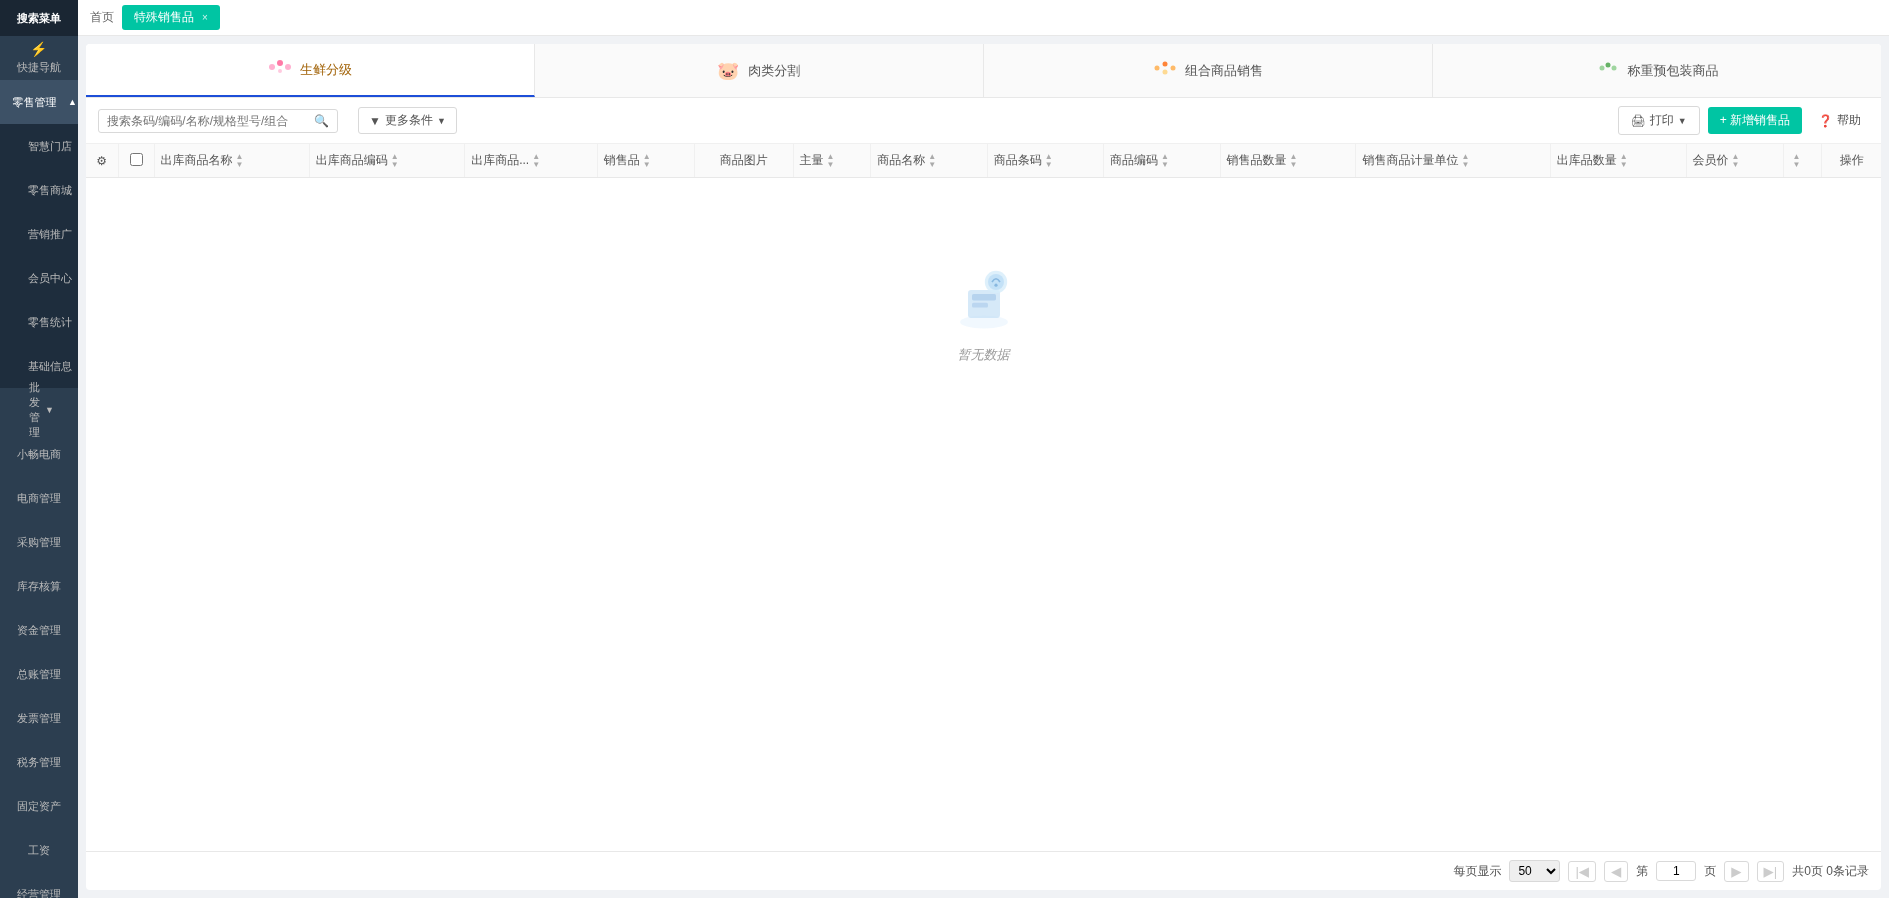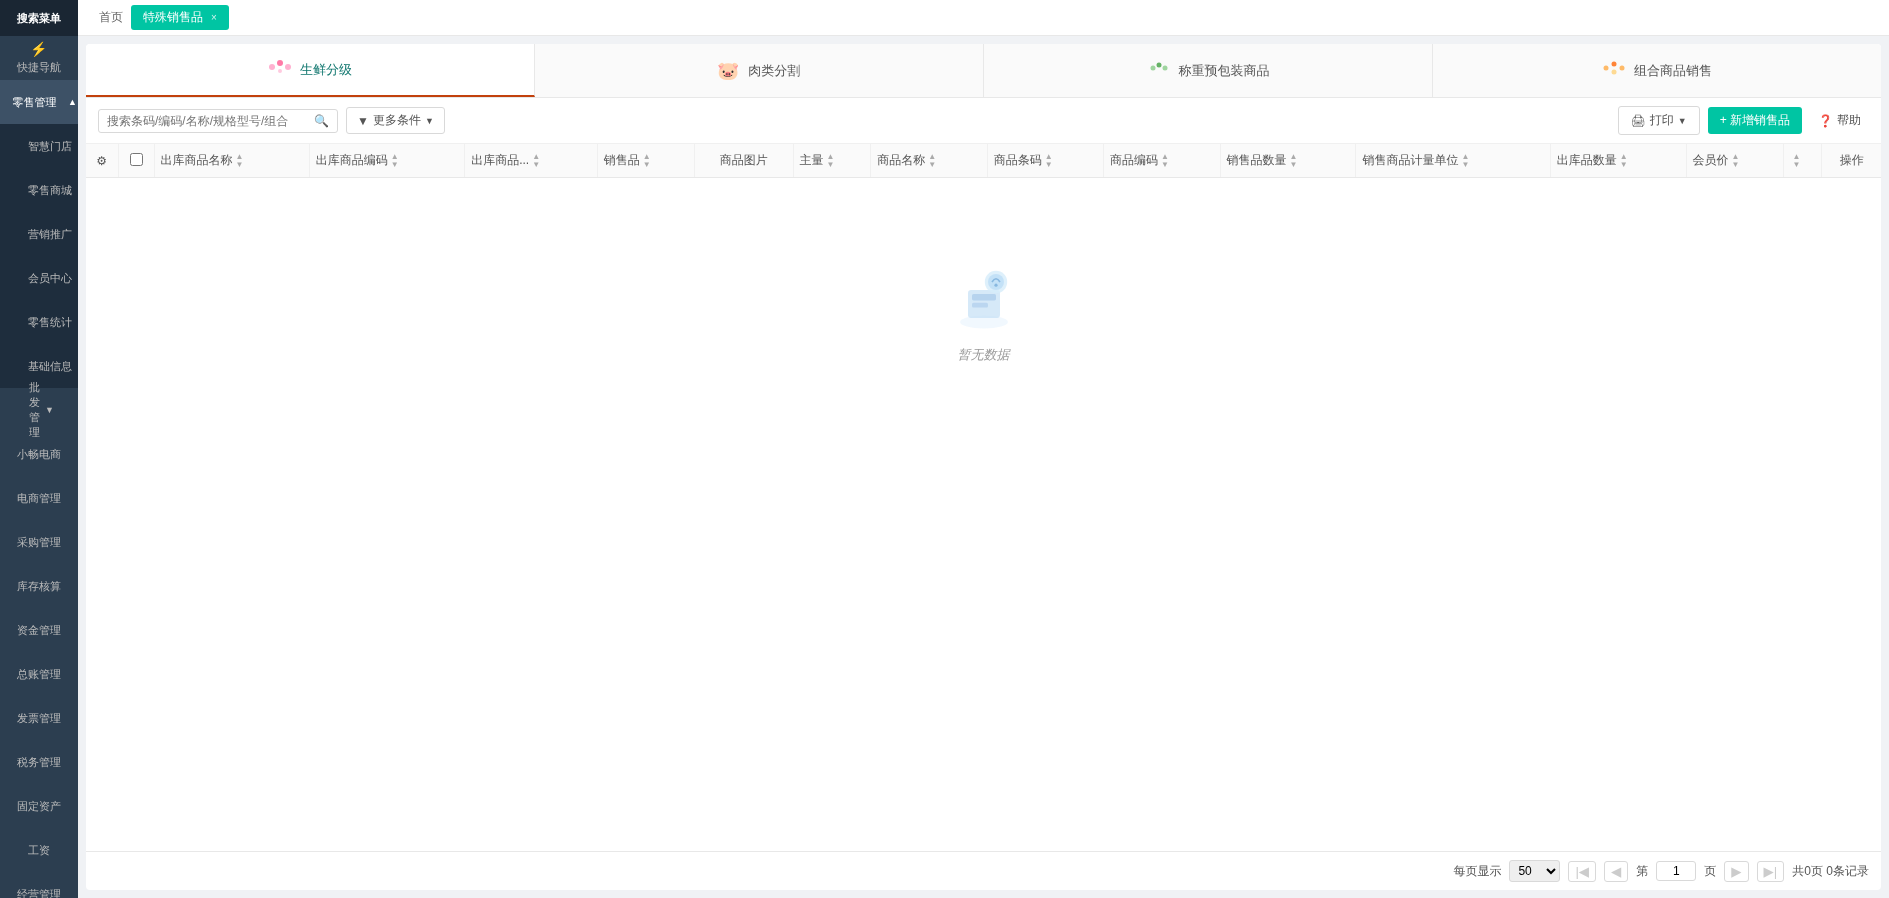"首页" .topbar { padding: 0 21px -> 0 12px }
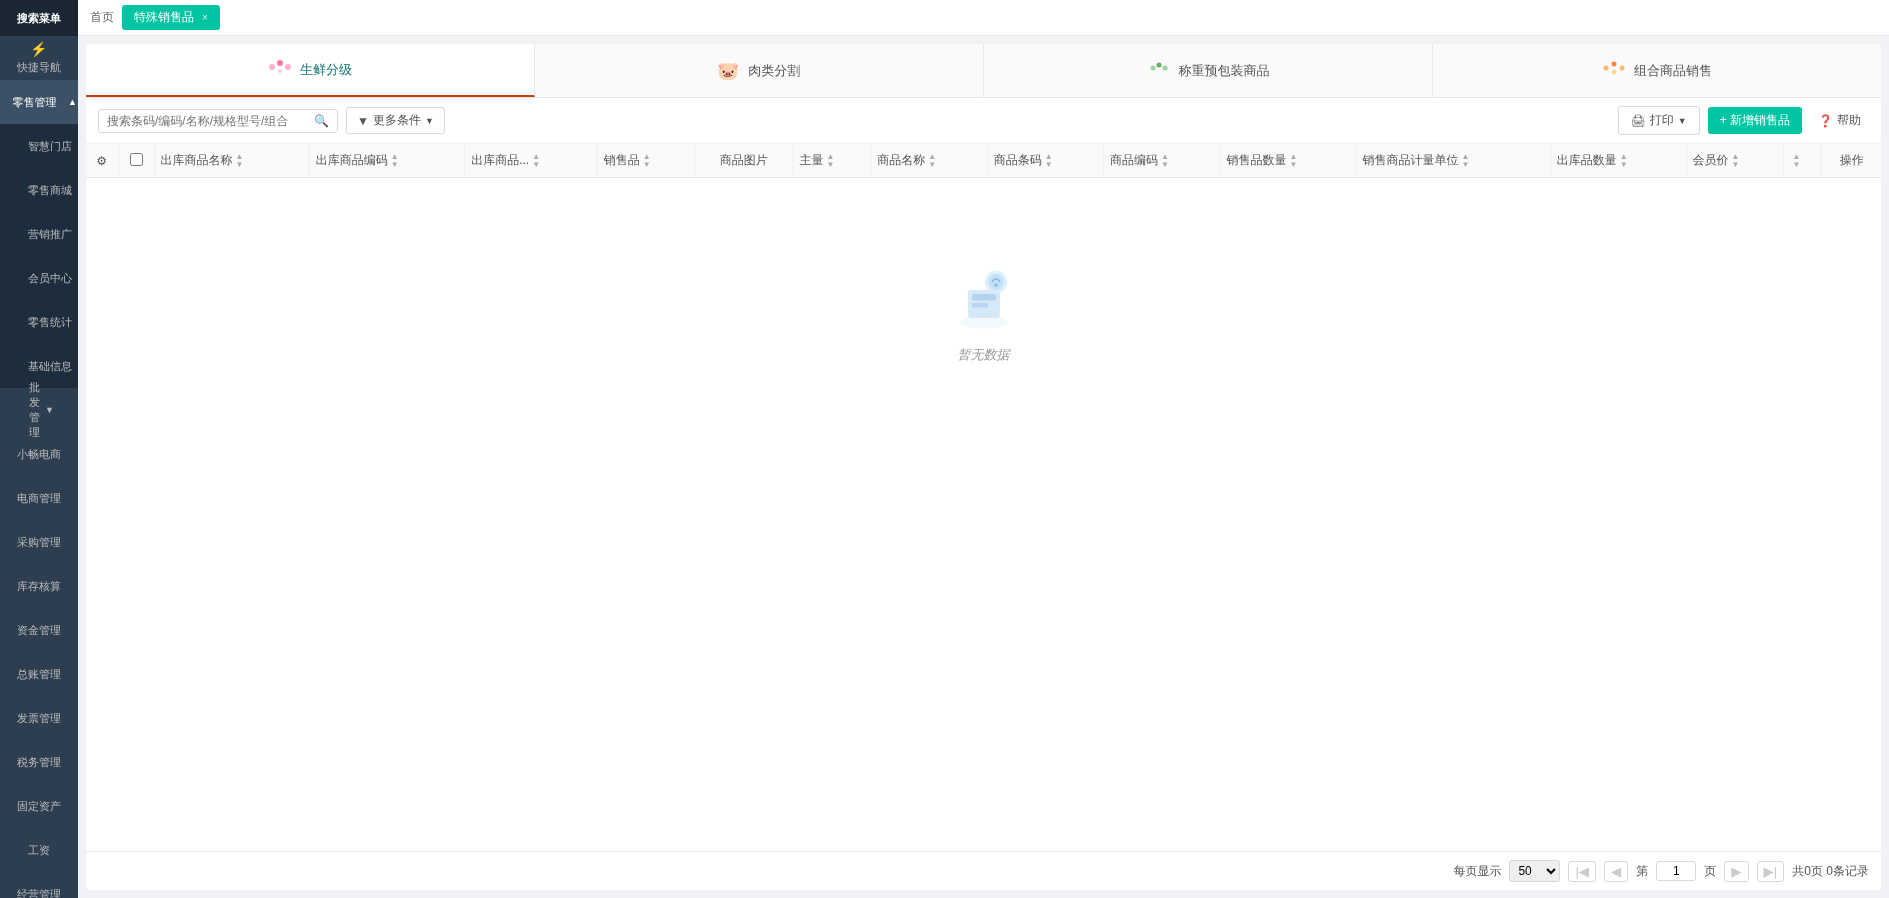"生鲜分级" .cat-tab.active { border-bottom: 2px solid #c2410c -> 2px solid #1d4ed8; color: #0f766e -> #a16207 }
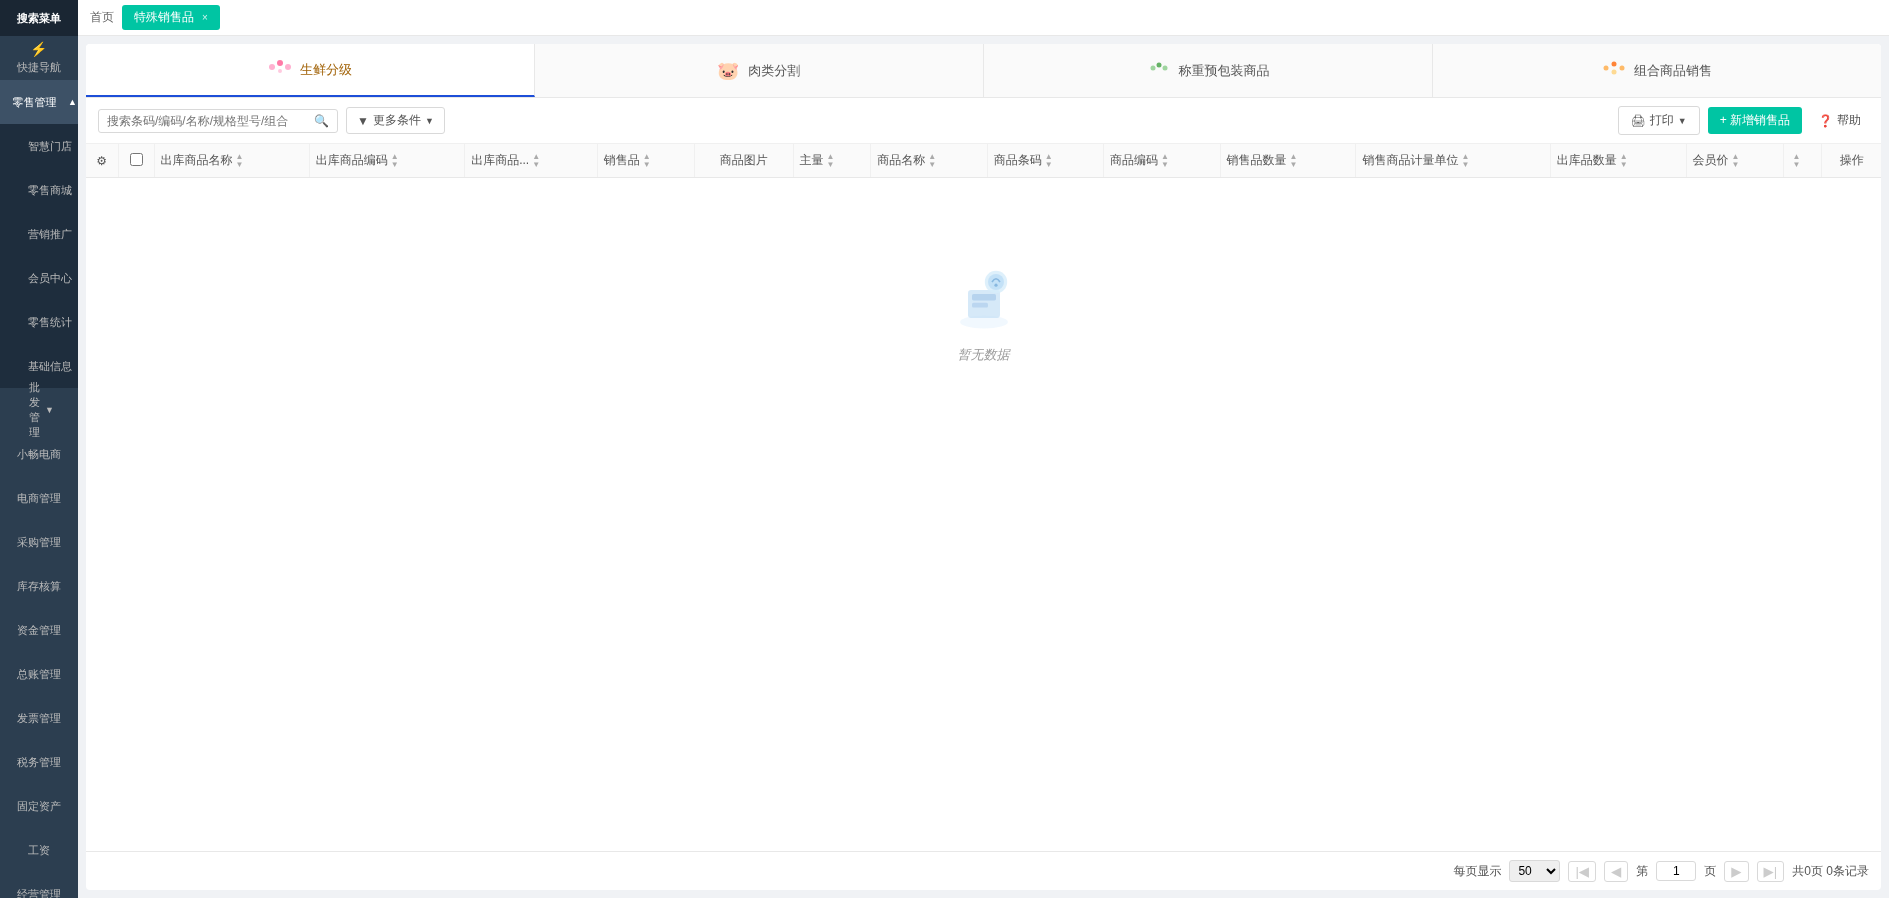"称重预包装商品" div.cat-tab { order: before "组合商品销售" -> after "组合商品销售" }
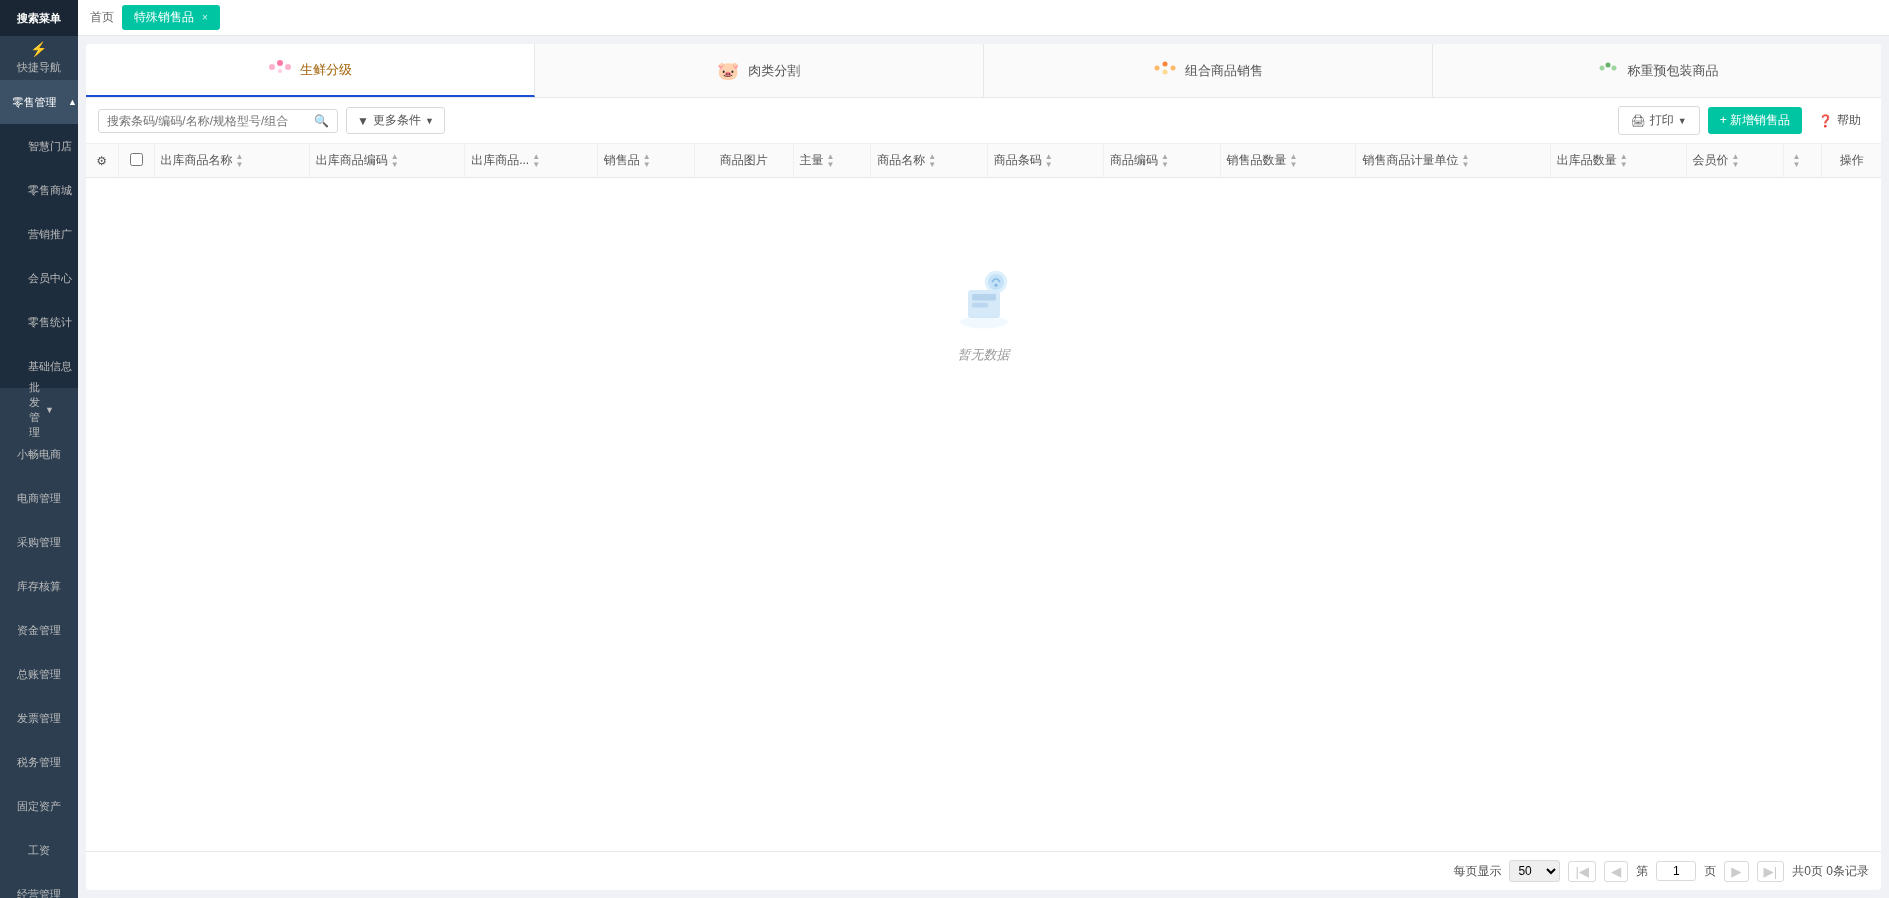"搜索条码/编码/名称/规格型号/组合" .toolbar { gap: 8px -> 20px }
